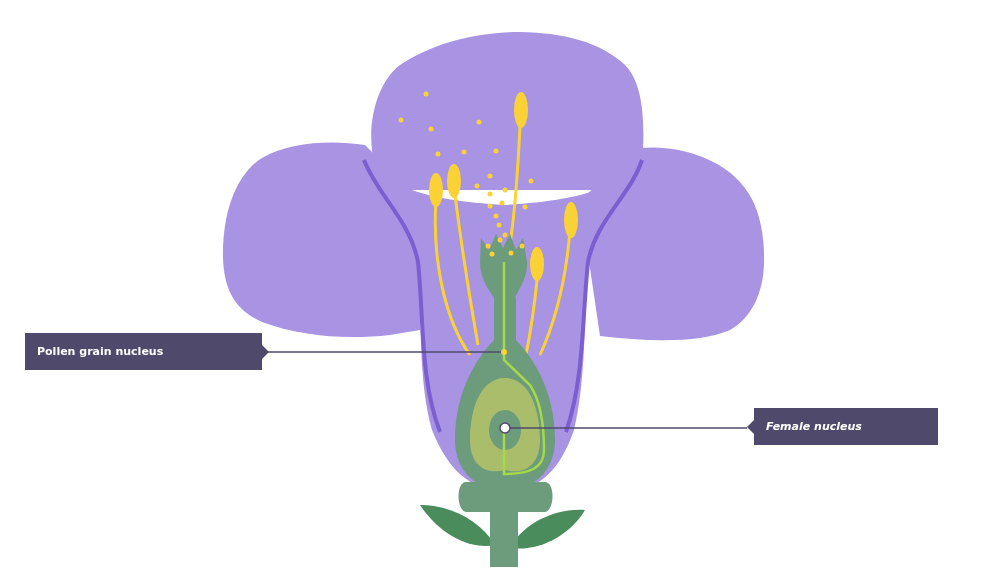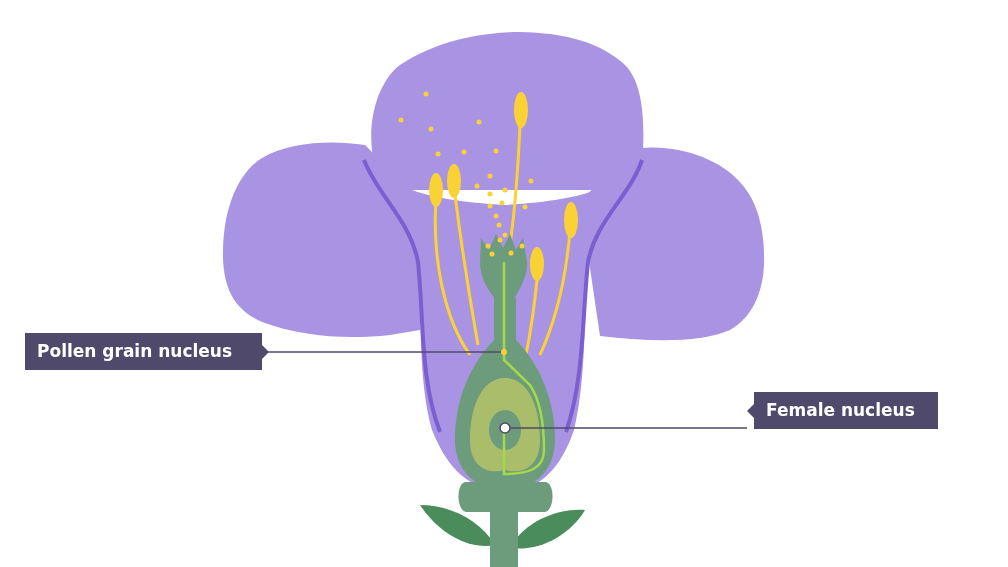"Pollen grain nucleus" .label { font-size: 17px -> 11px }
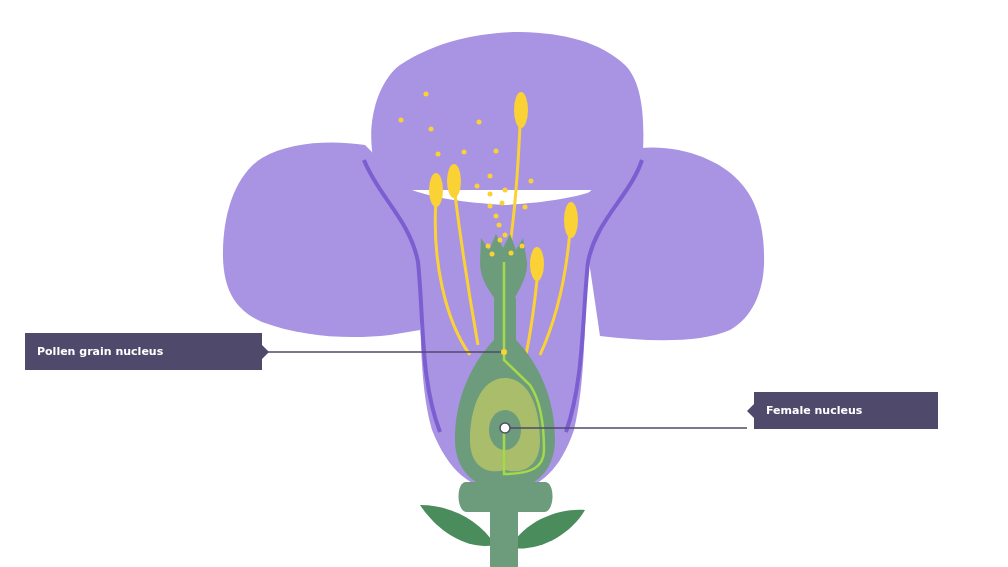"Female nucleus" div.label { font-style: none -> italic; top: 392px -> 408px }
